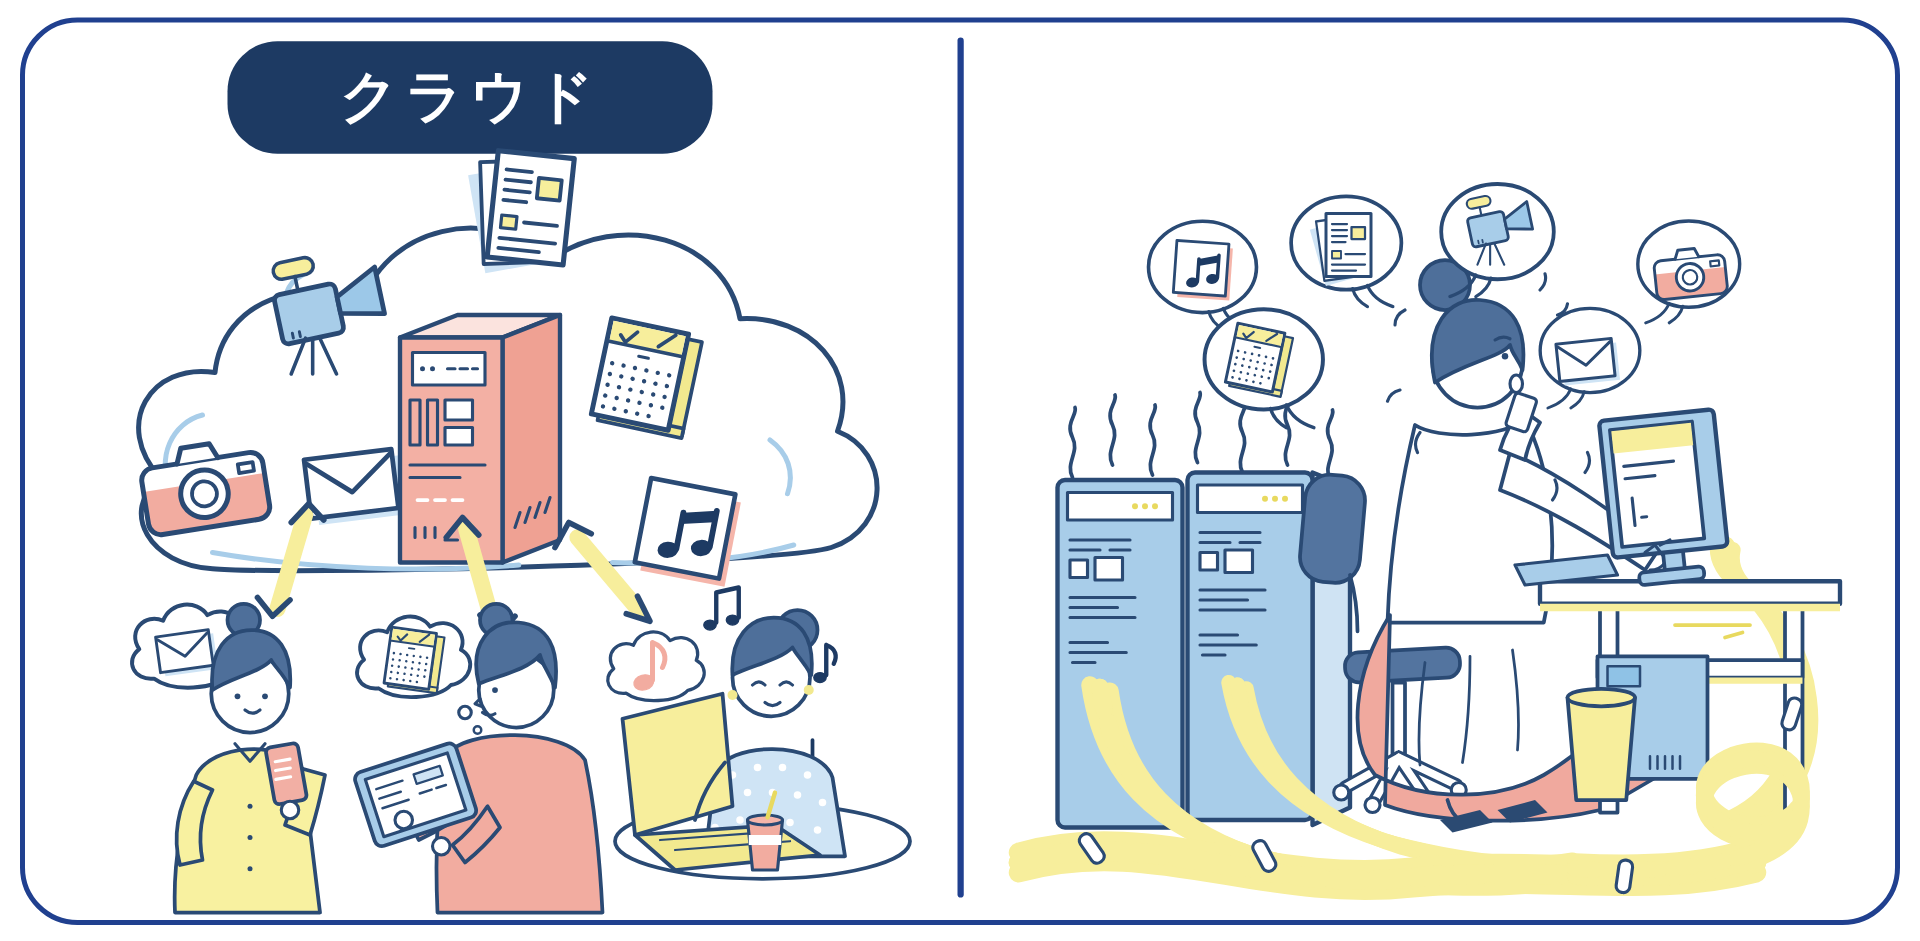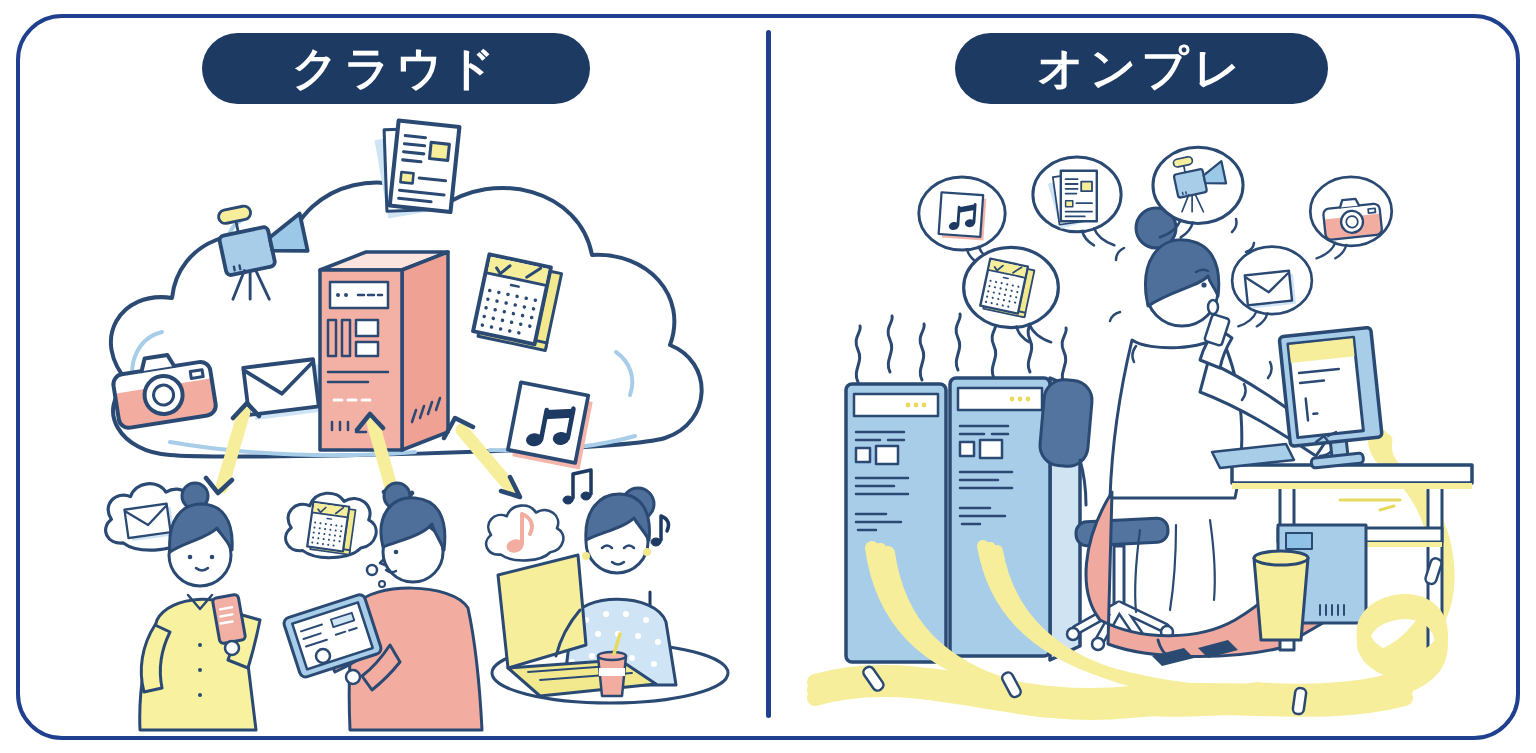"クラウド" .pill-left { height: 71px -> 90px; left: 202px -> 182px }
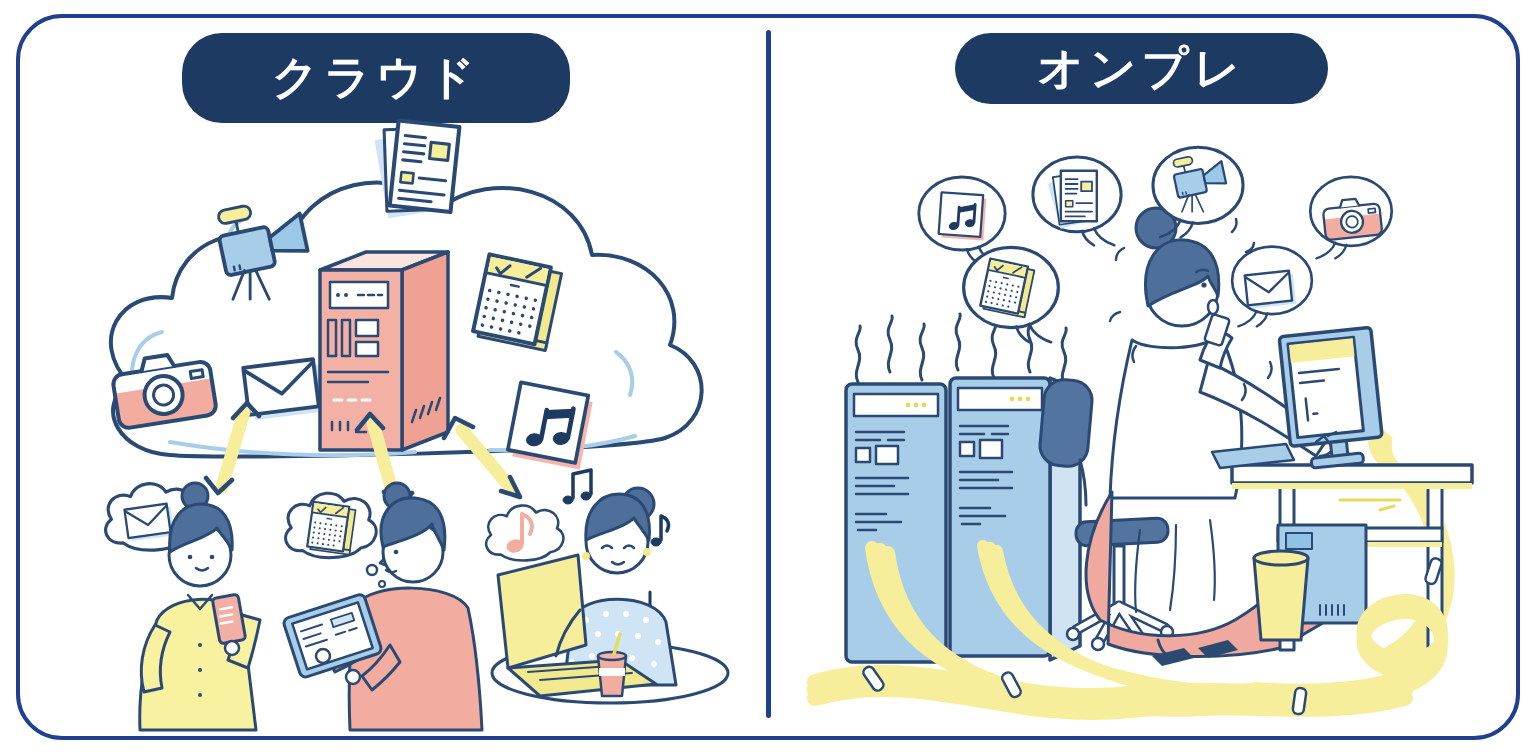"オンプレ" div.pill { html: <div> <span>オンプレ</span> </div> -> none }
